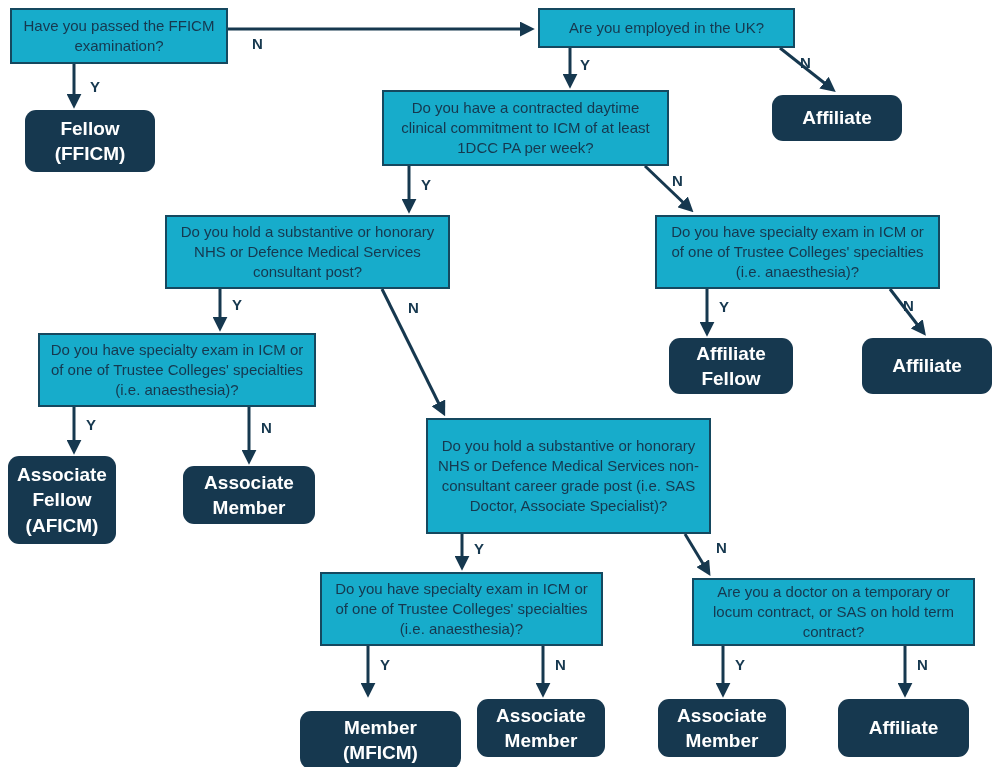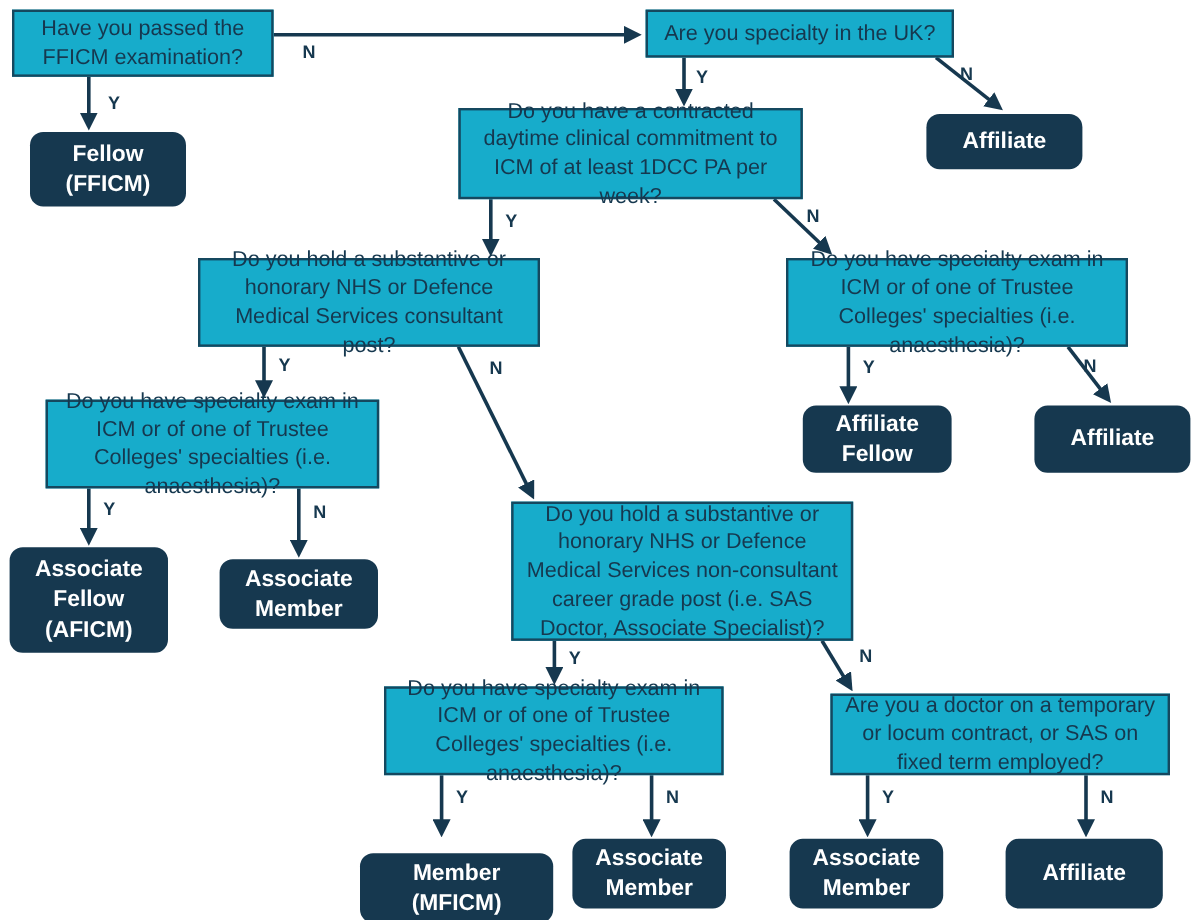"Have you passed the FFICM" .node.question { font-size: 18px -> 15px }
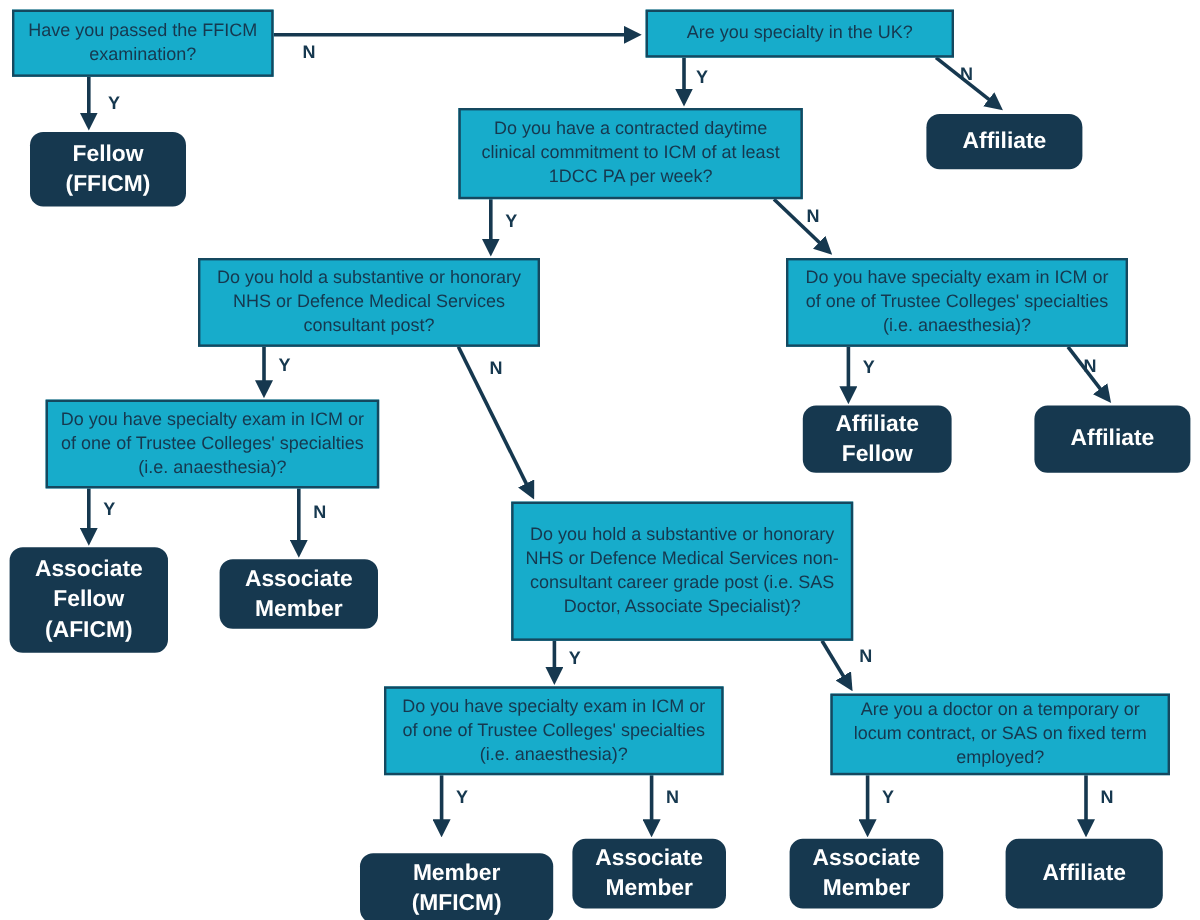"Are you specialty in the" div.node { text: specialty -> employed }
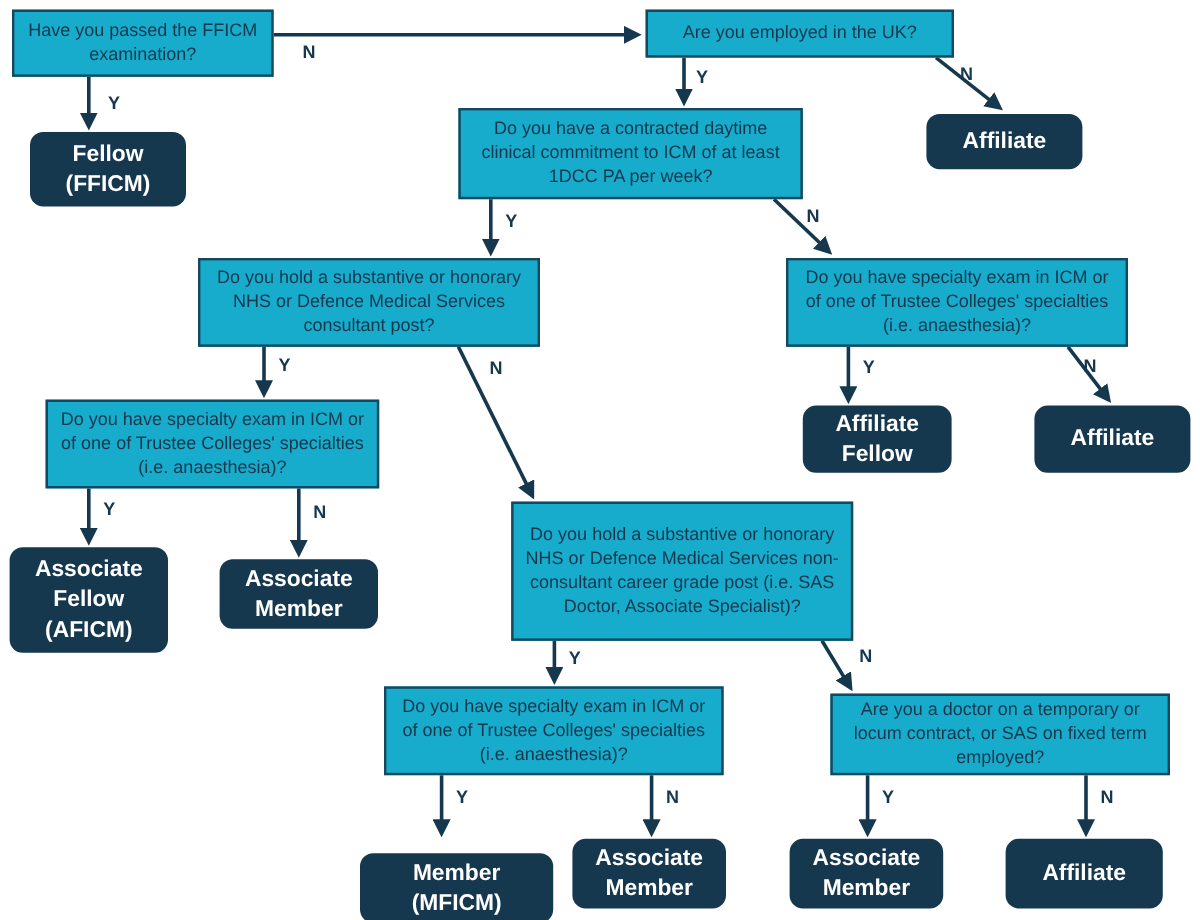"Associate Fellow (AFICM)" div.node { width: 132px -> 108px }
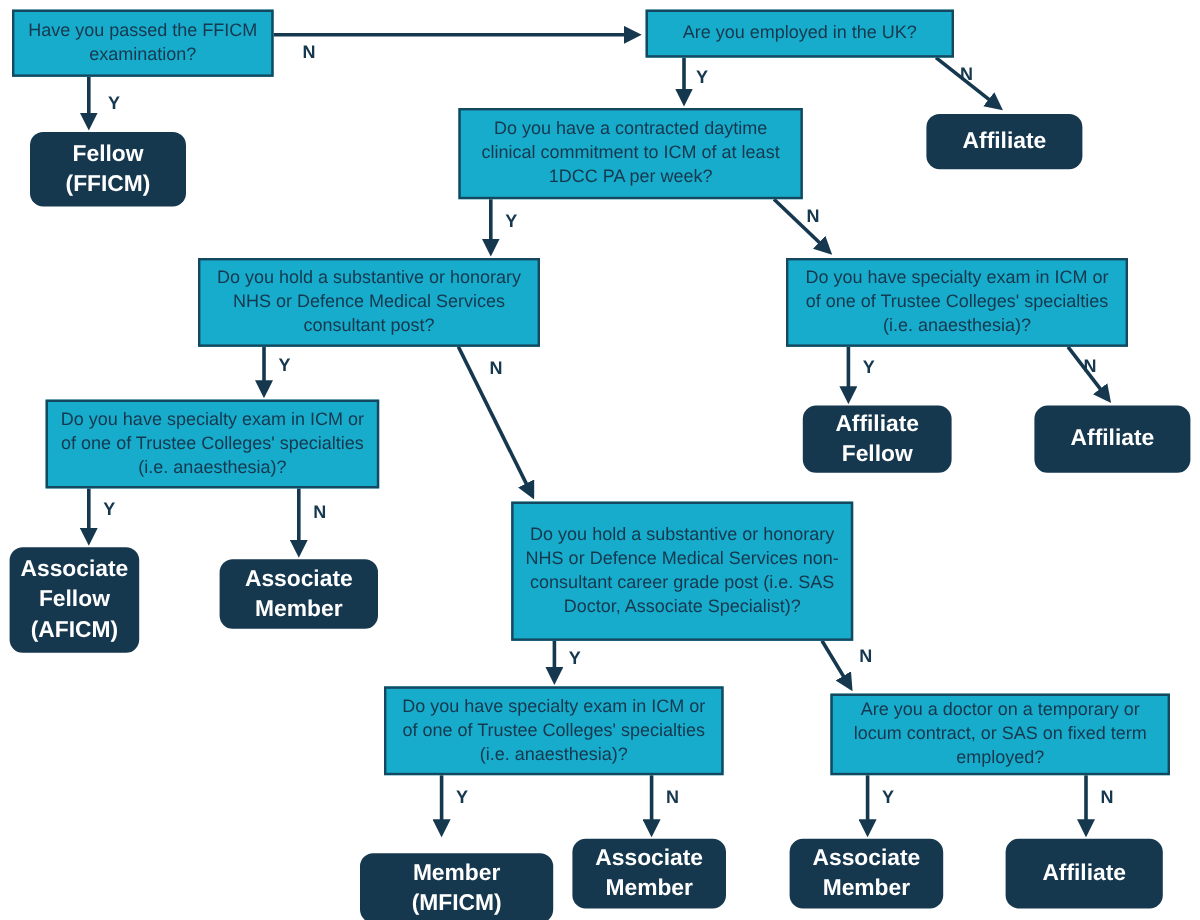"Are you a doctor on" div.node { text: fixed term employed -> hold term contract }
